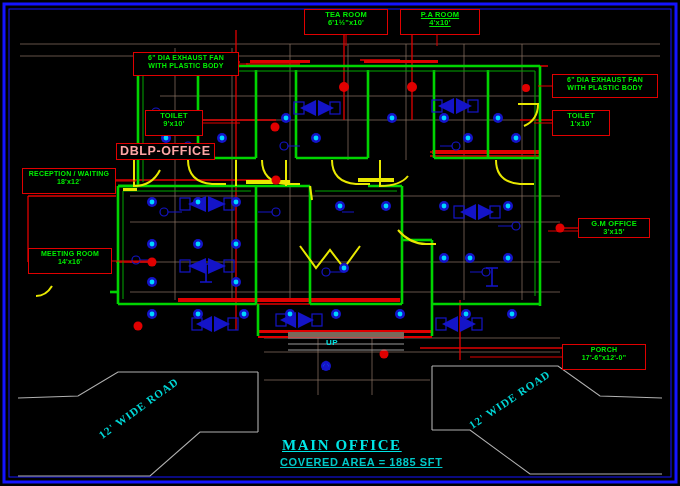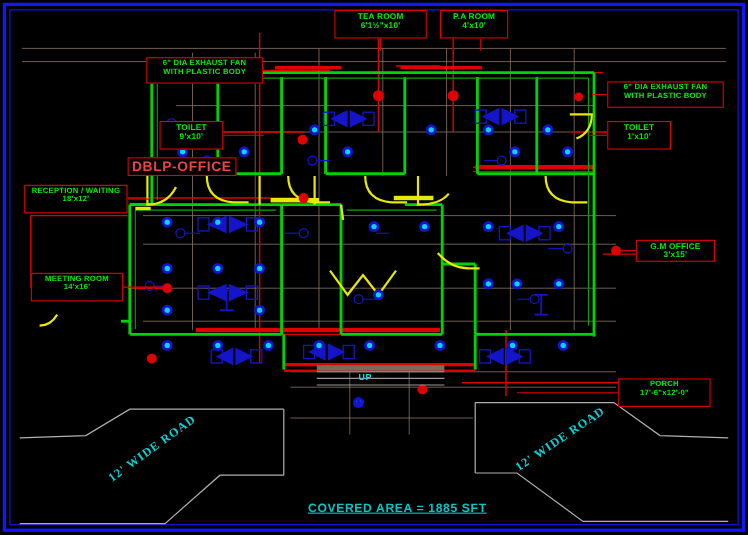"P.A ROOM" div.callout { text-decoration: none -> underline; width: 62px -> 80px }
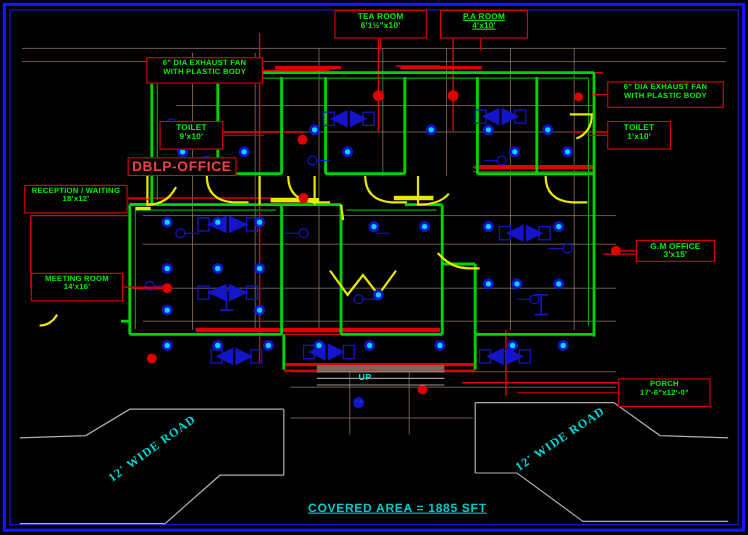"DBLP-OFFICE" .dblp-title { color: #ef4444 -> #fca5a5 }
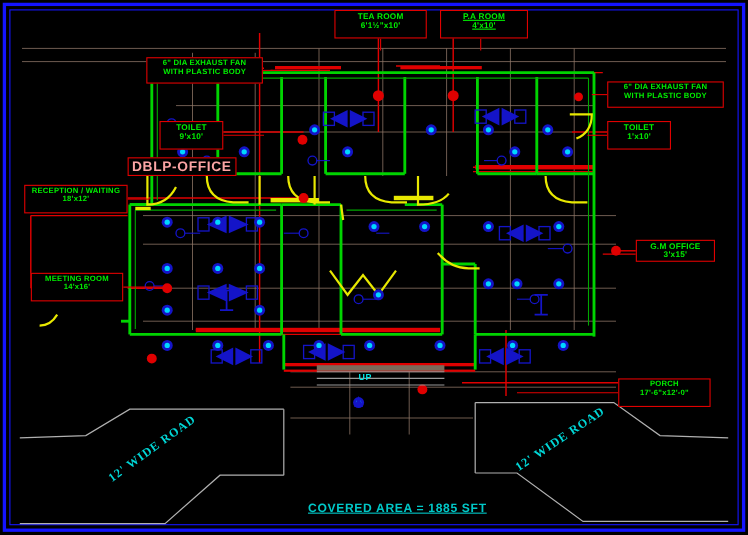"MAIN OFFICE" div.title-main { html: none -> <div>MAIN OFFICE</div> }
